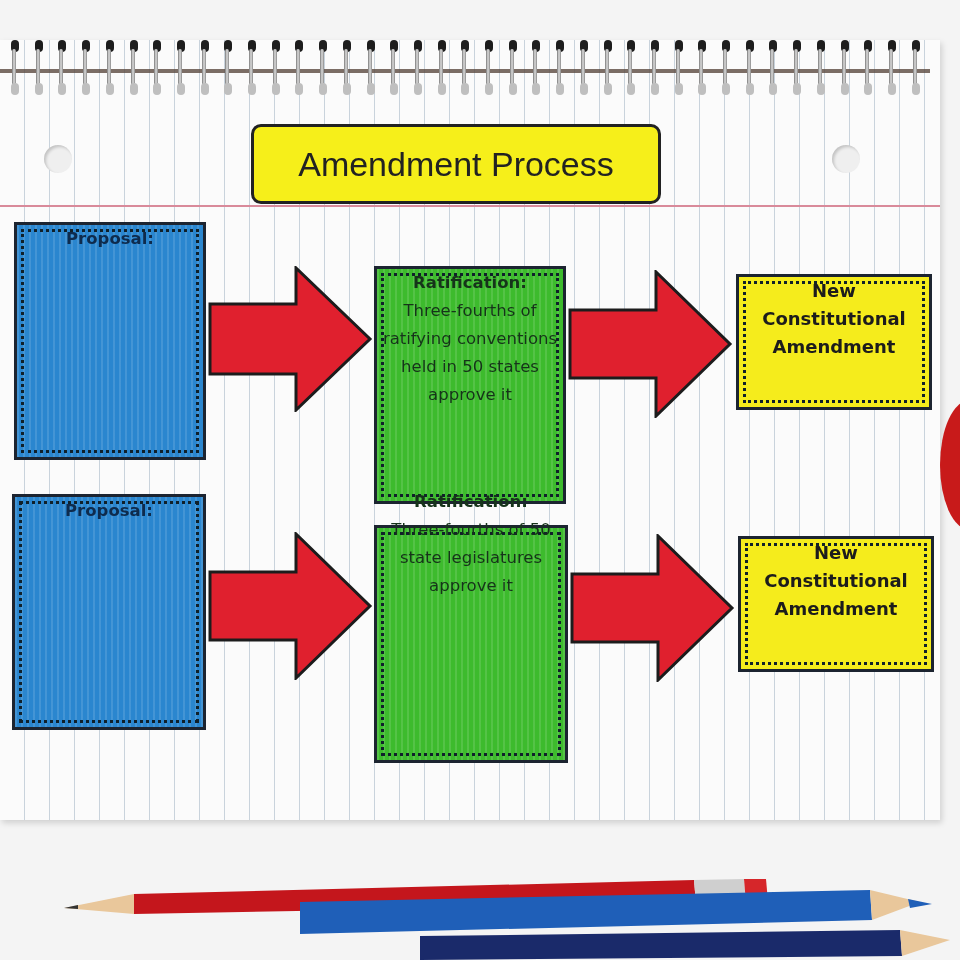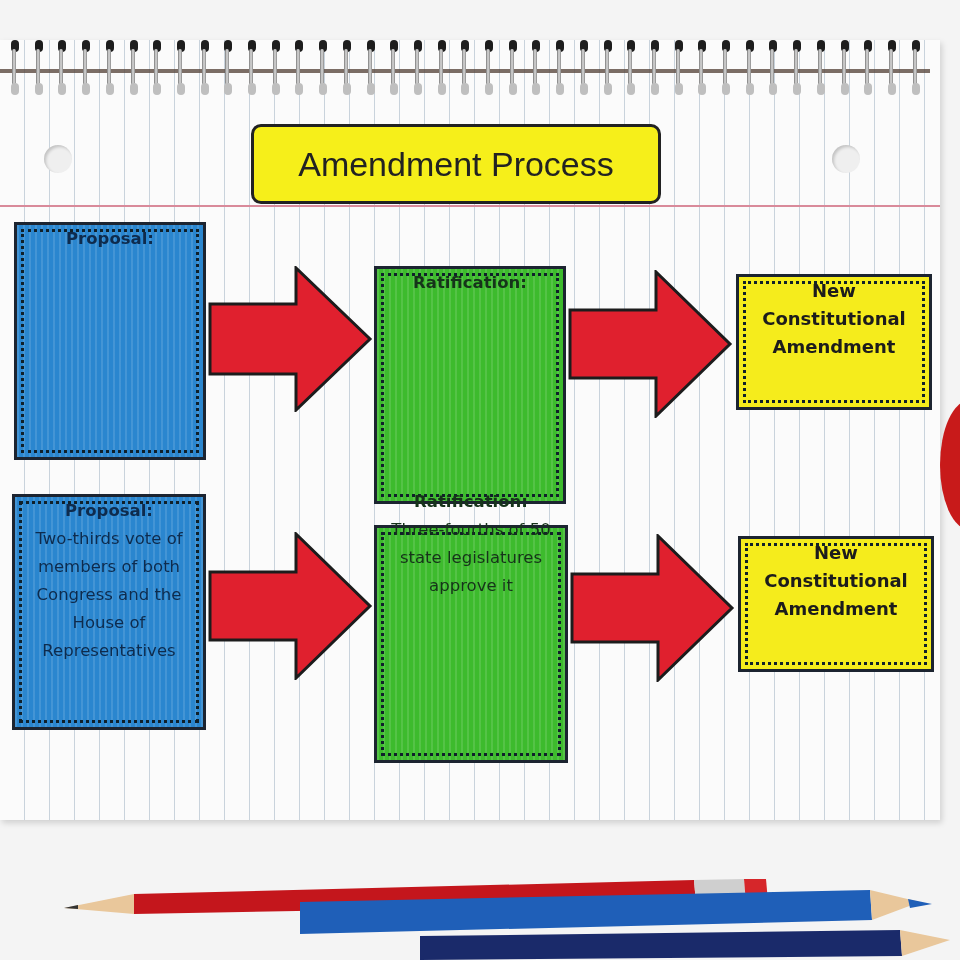"Three-fourths of ratifying conventions" span { html: none -> <span>Three-fourths of ratifying conventions held in 50 states approve it</span> }
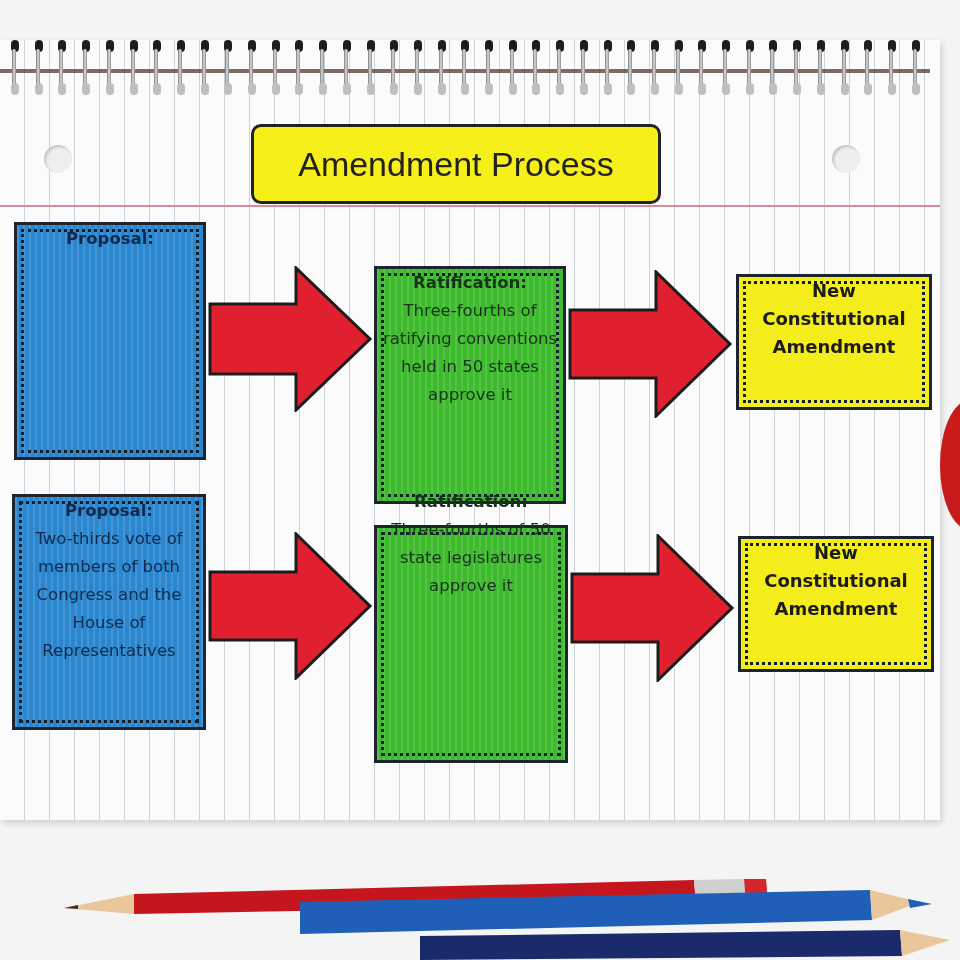"Two-thirds vote of members of" span { html: <span>Two-thirds vote of members of both Congress and the House of Representatives</span> -> none }
